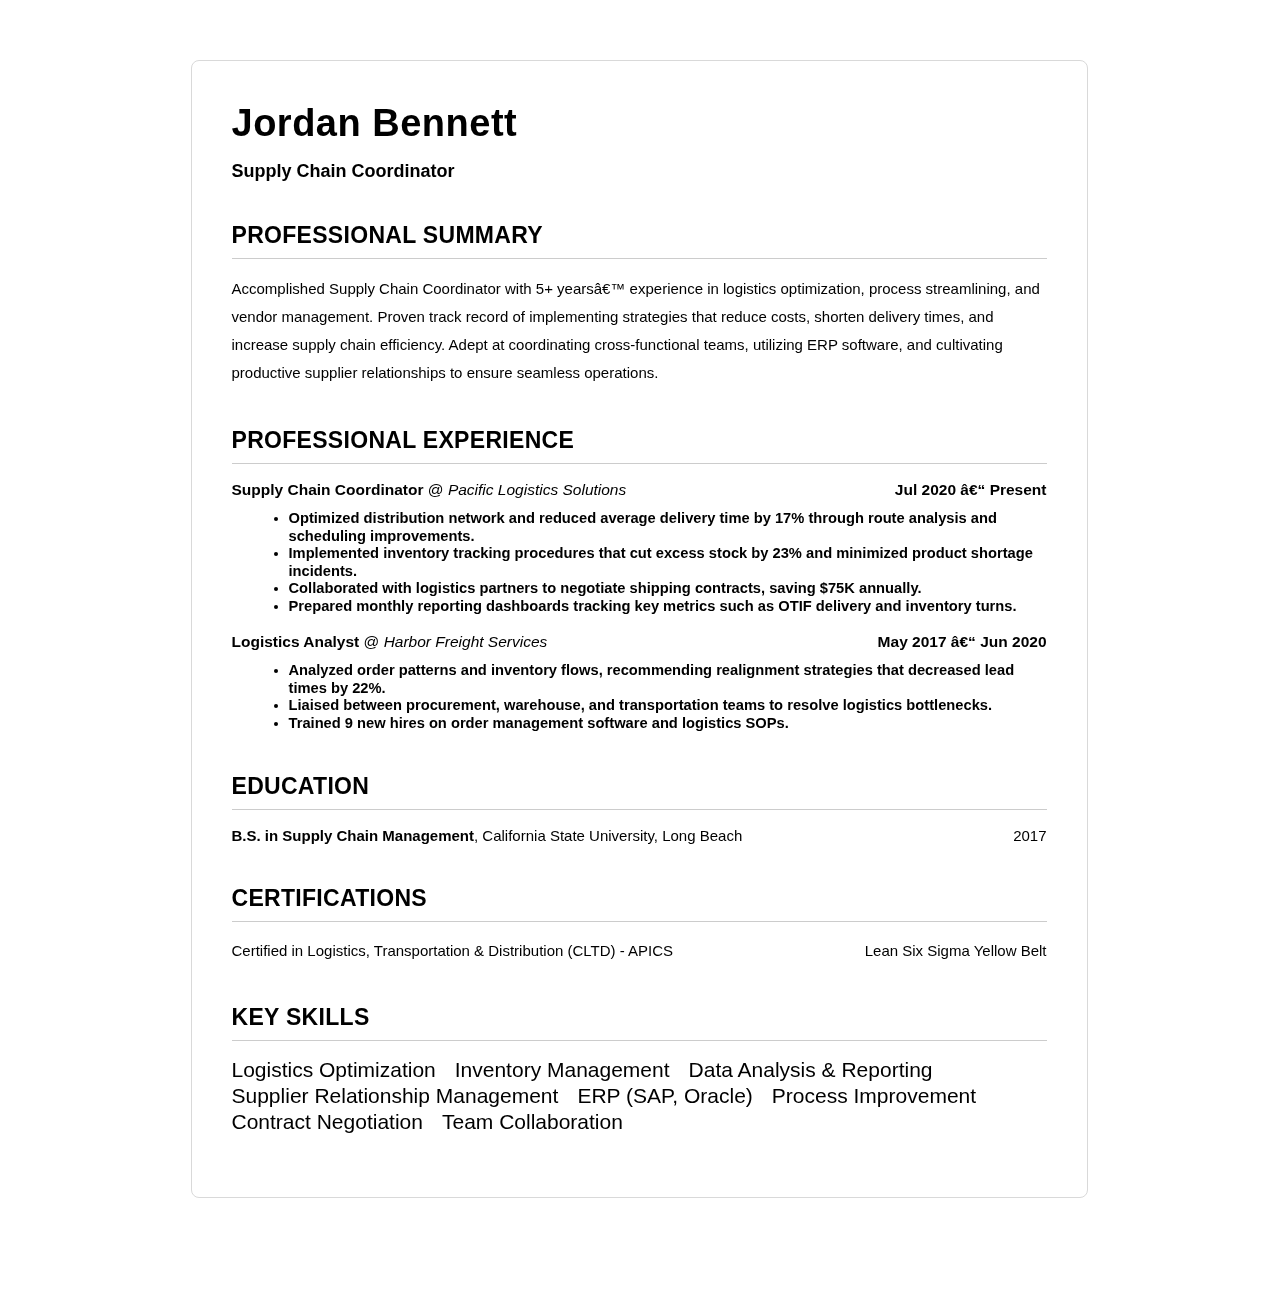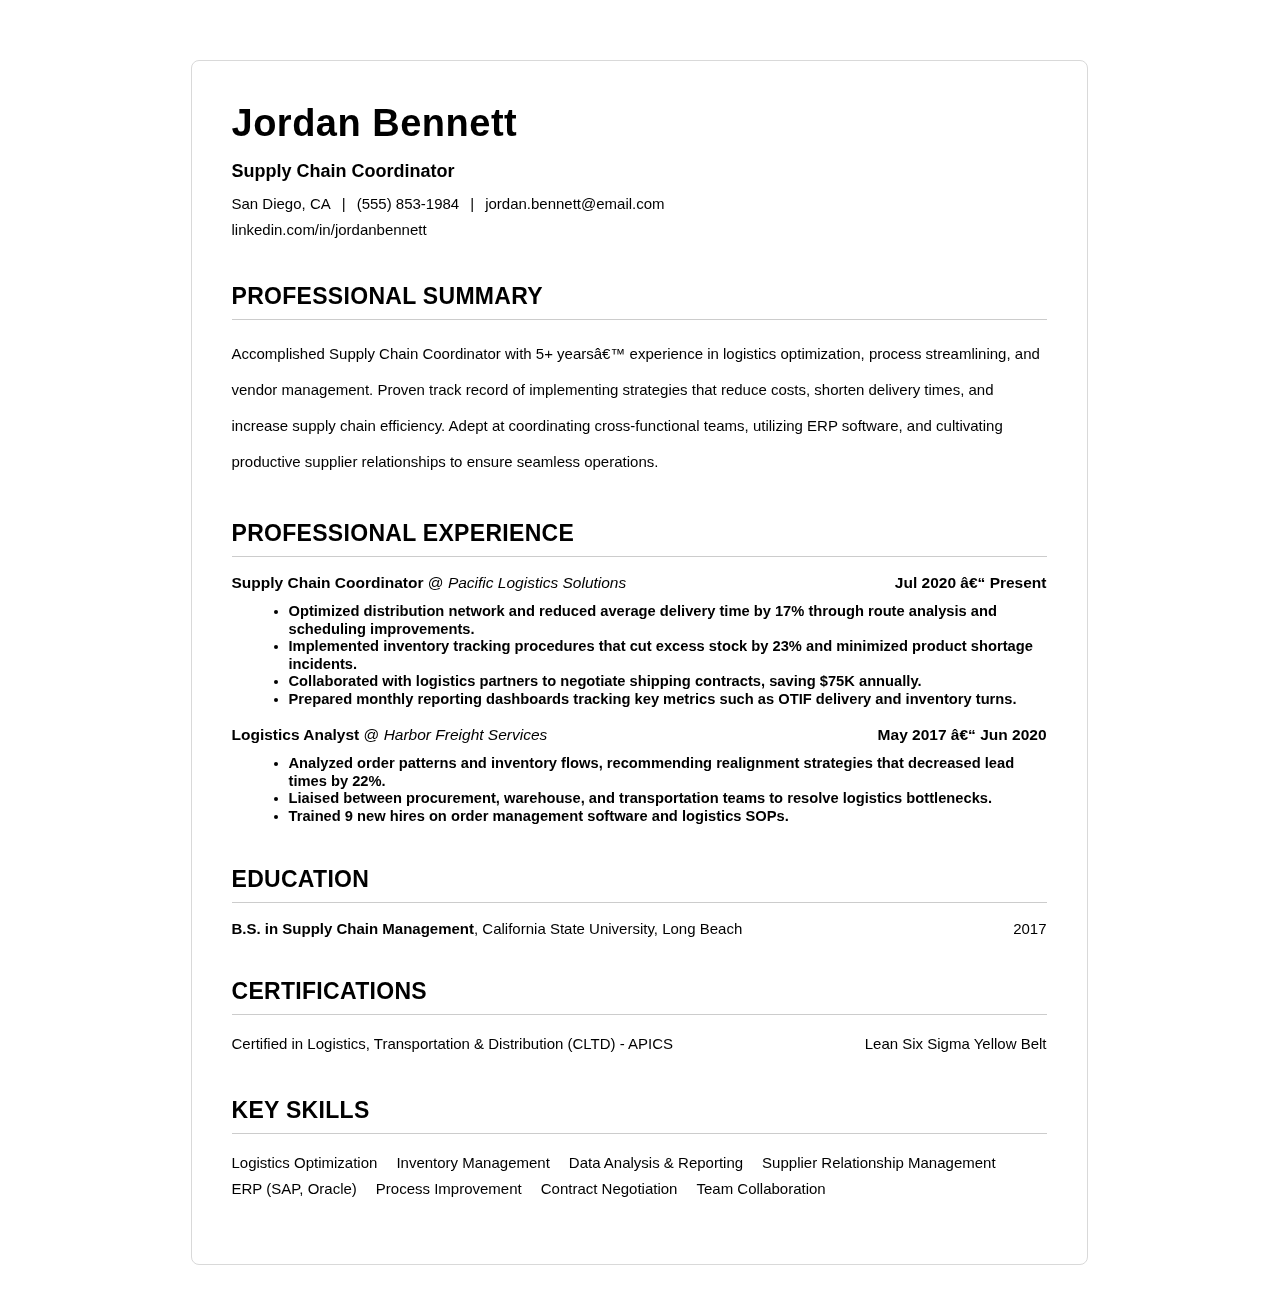"San Diego, CA | (555)" div.contact { html: <div> <div><span>San Diego, CA</span><span>|</span><span>(555) 853-1984</span><span>|</span><span>jordan.bennett@email.com</span></div> <div>linkedin.com/in/jordanbennett</div> </div> -> none }
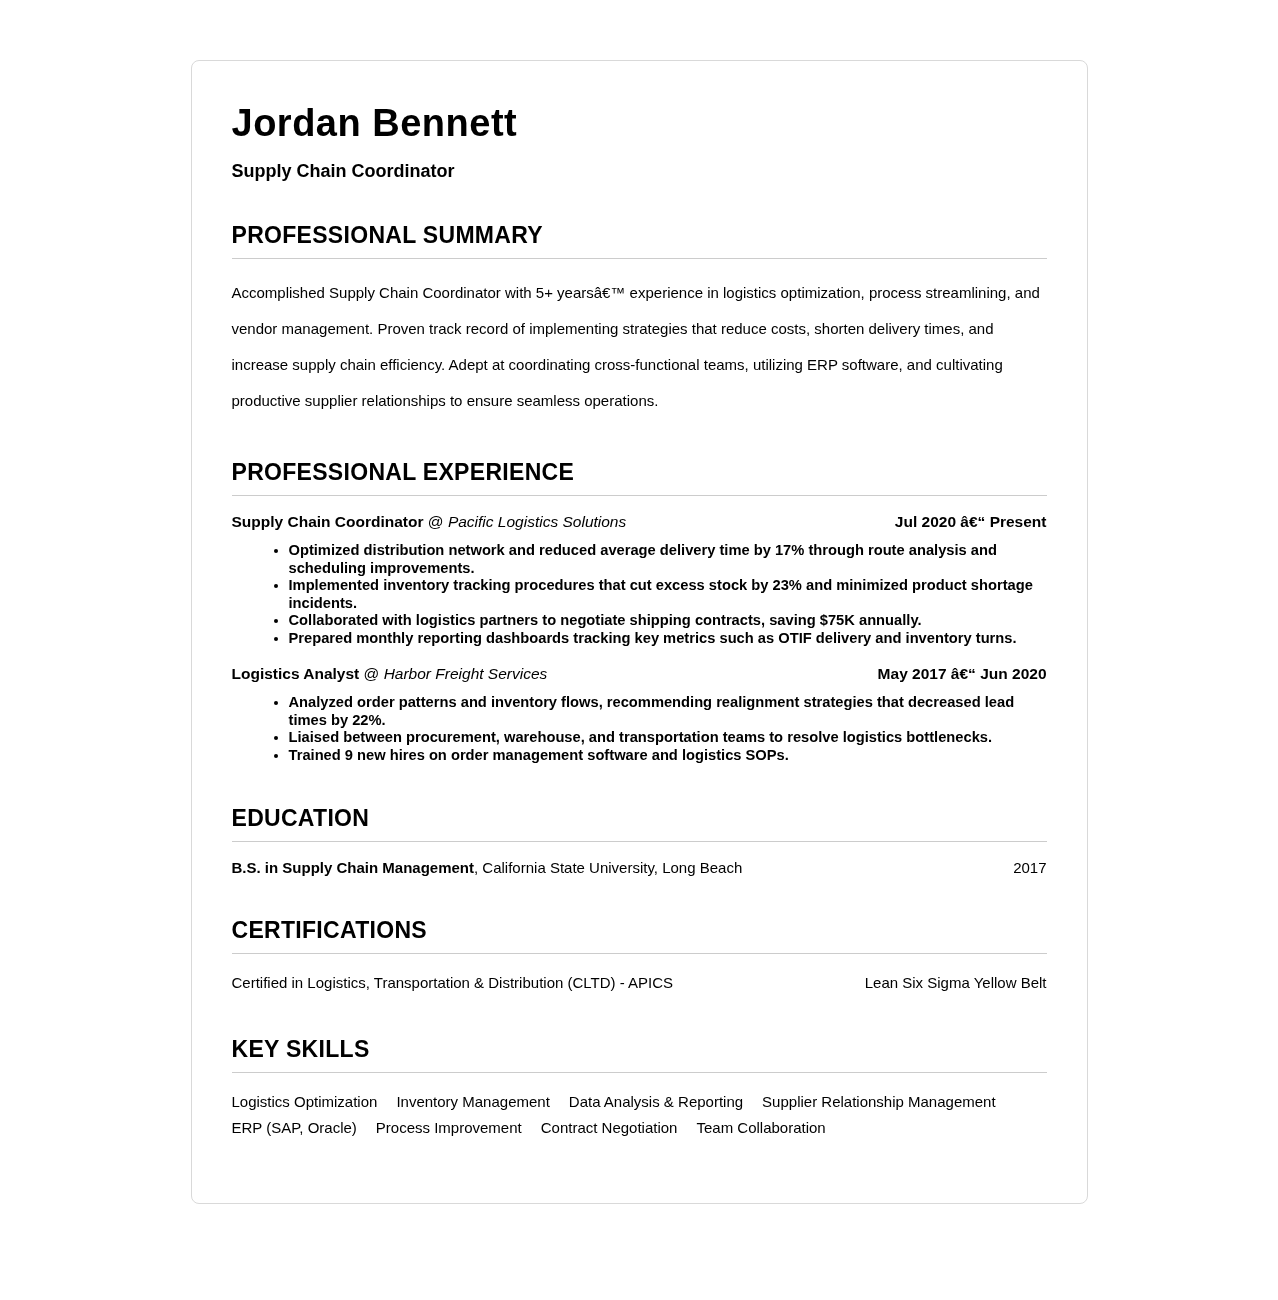"Accomplished Supply Chain Coordinator" p.summary { line-height: 36px -> 28px }
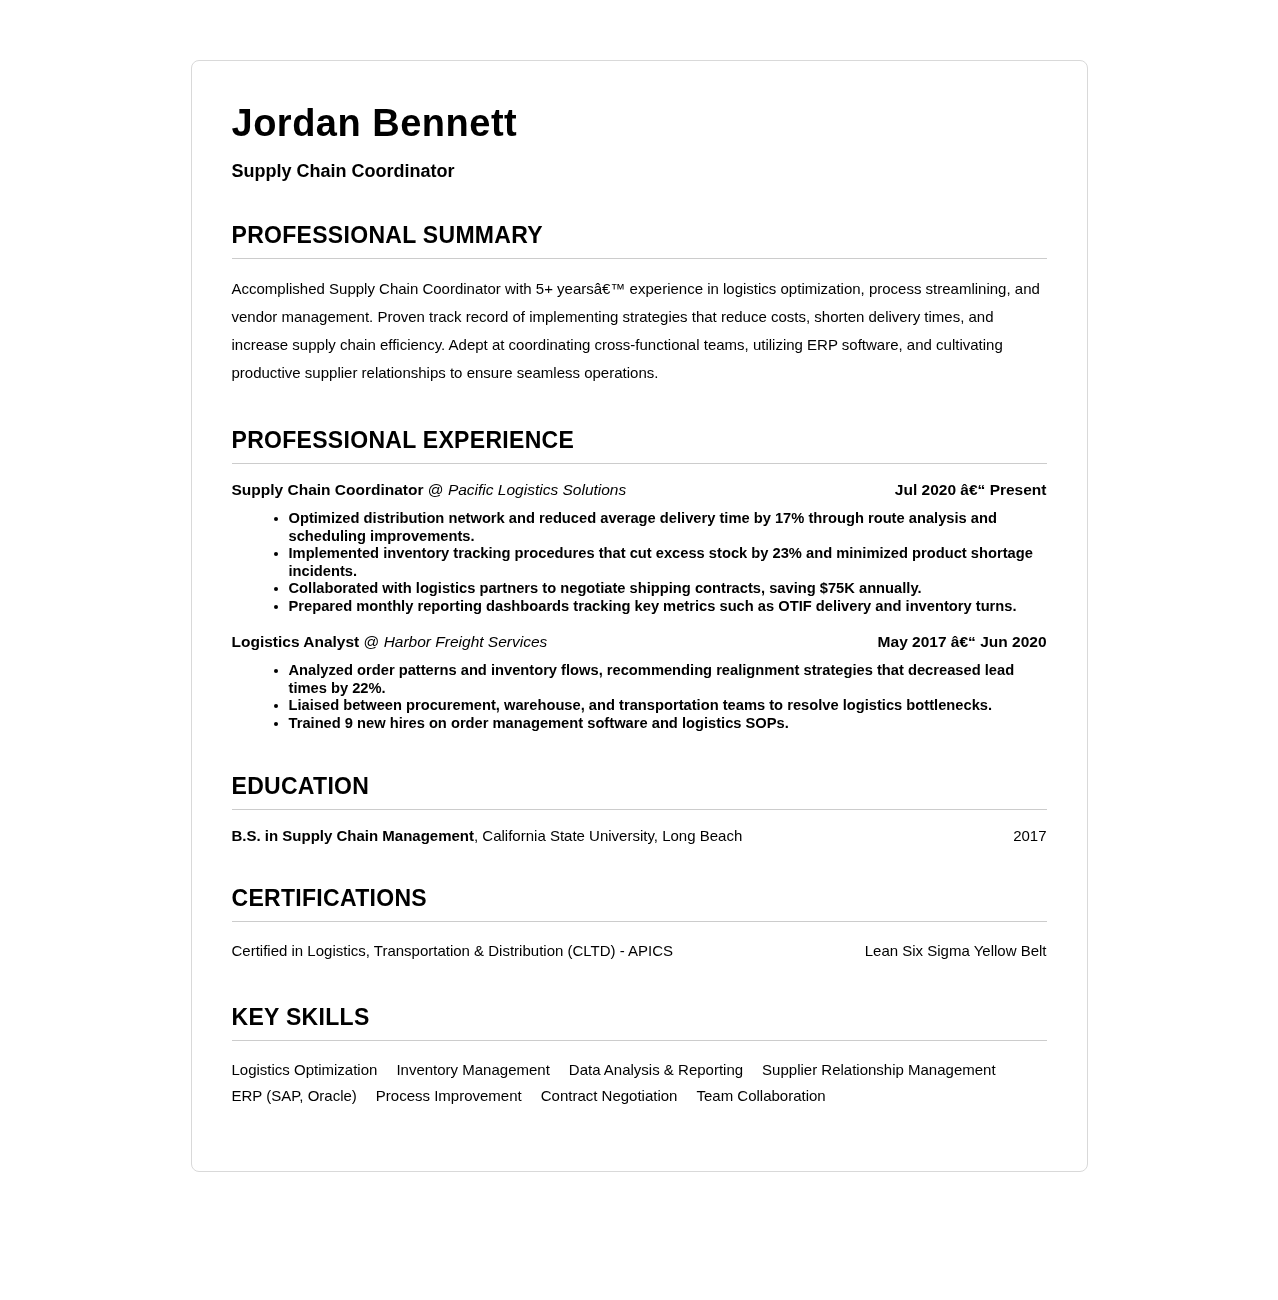"Logistics Optimization" .skills-row { font-size: 15px -> 21px }
